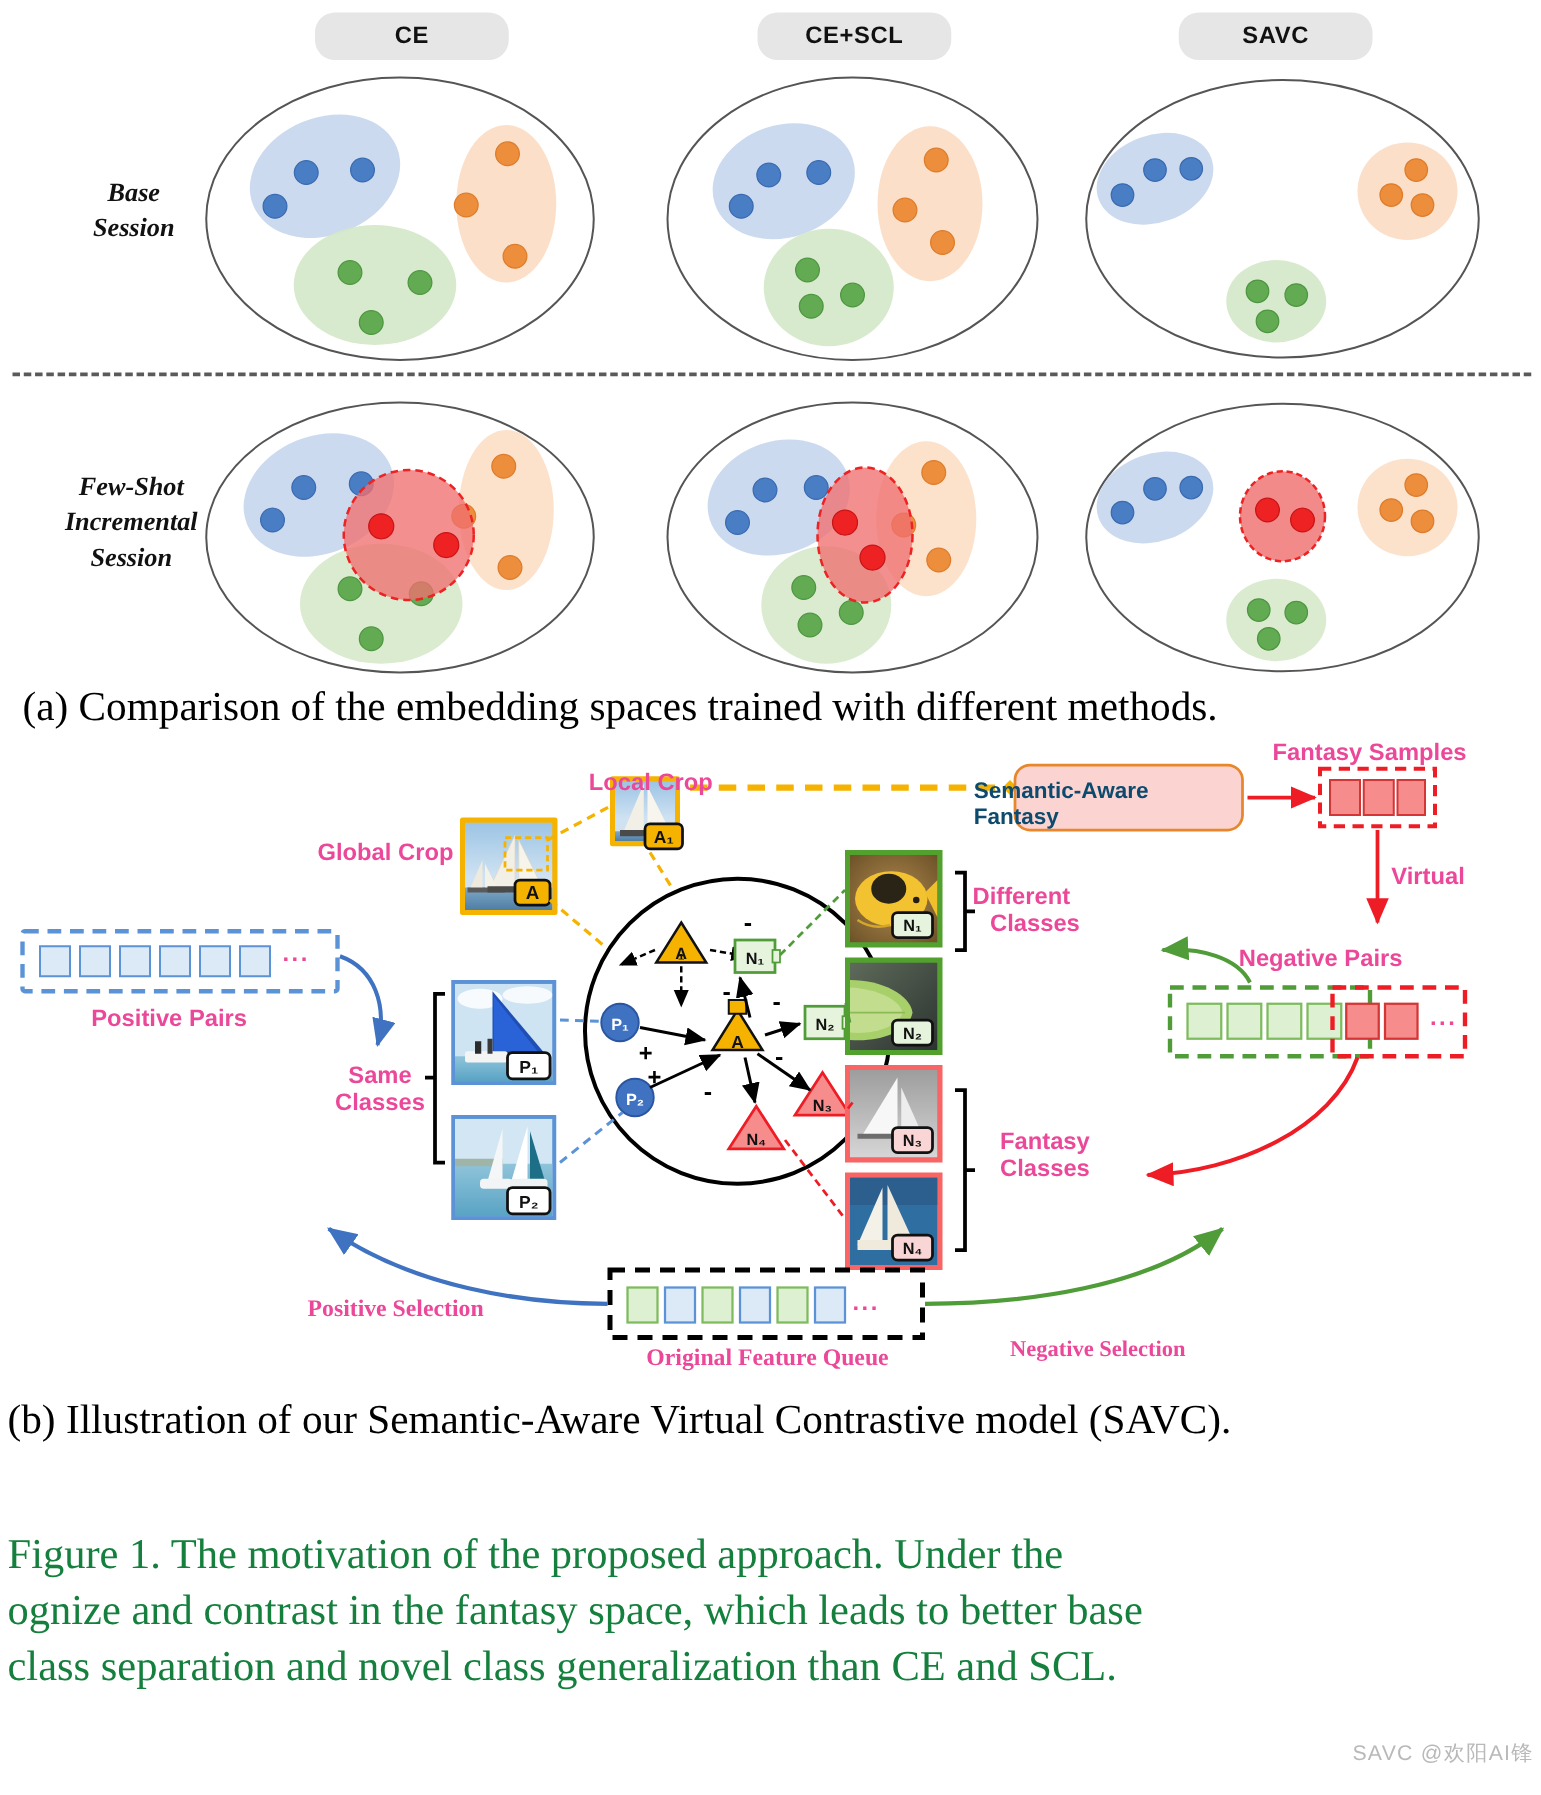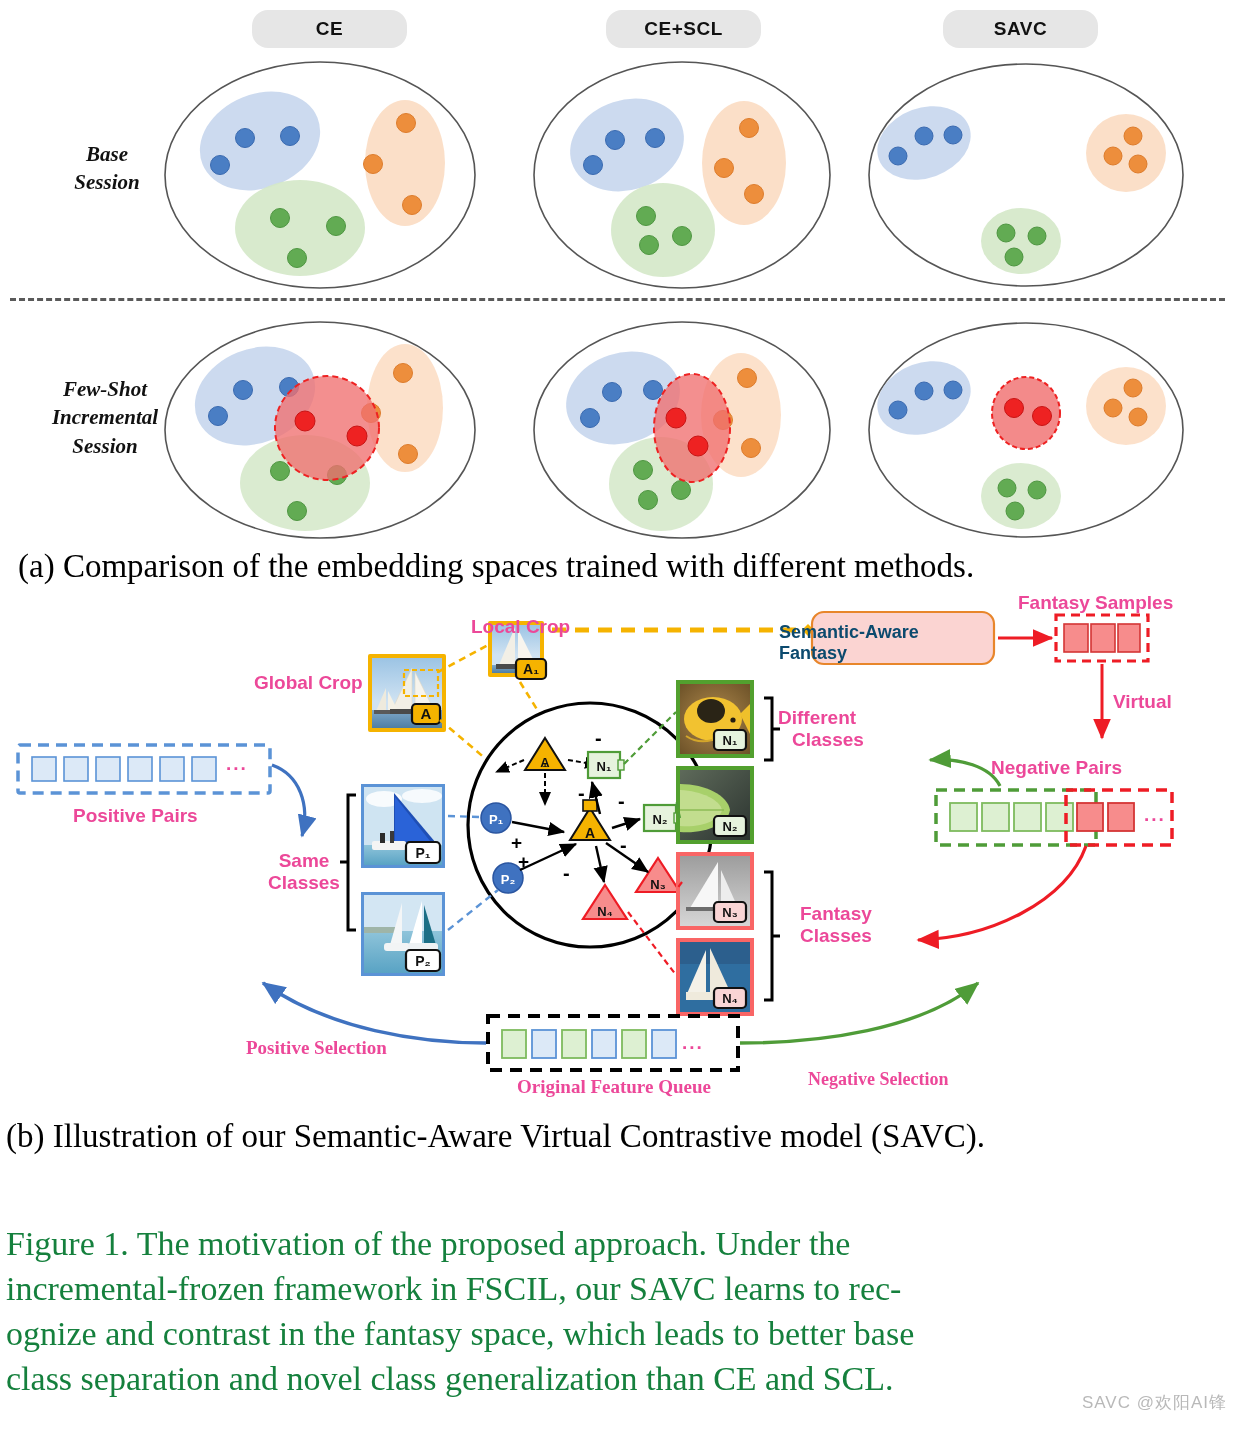"incremental-frozen framework in FSCIL," div.ln { html: <div>incremental-frozen framework in FSCIL, our SAVC learns to rec-</div> -> none }
